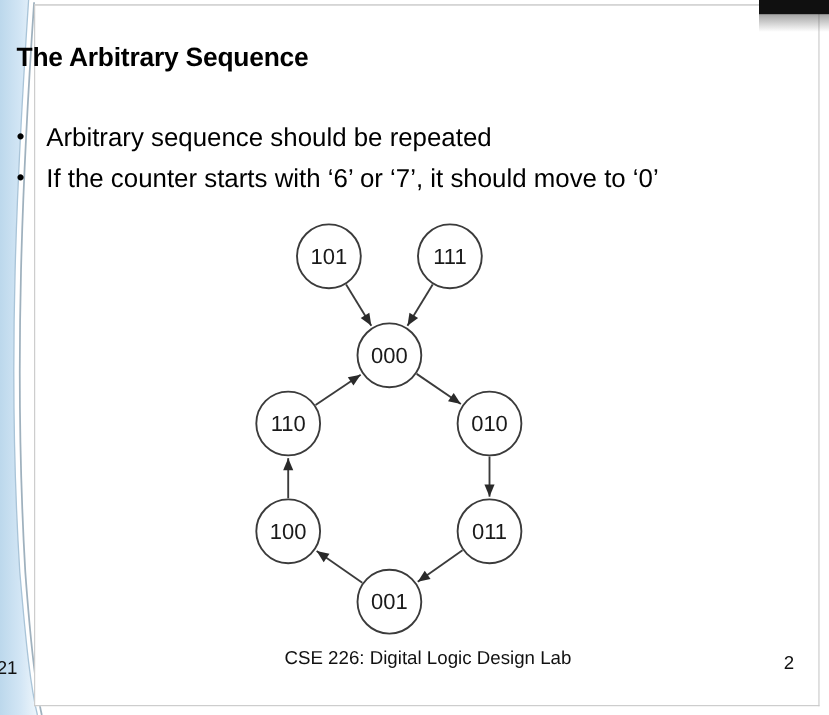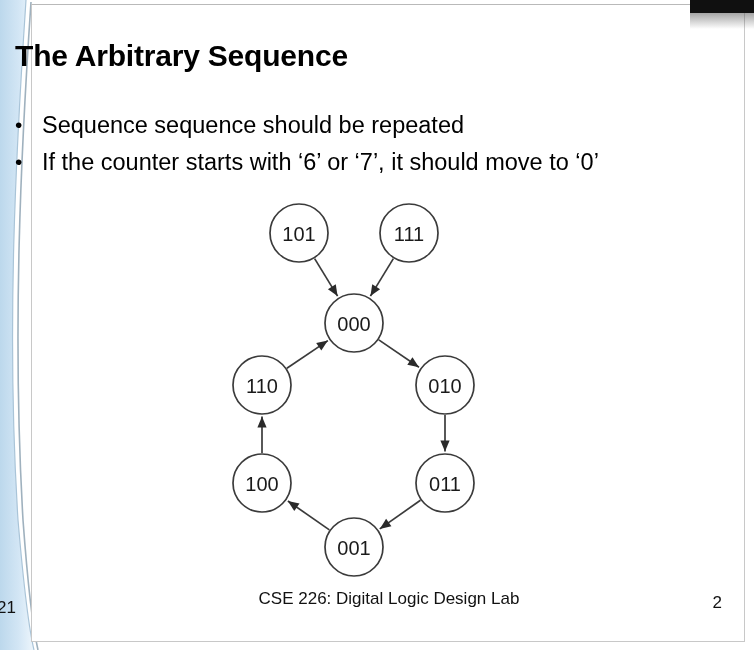"The Arbitrary Sequence" .slide-title { font-size: 30px -> 24px }
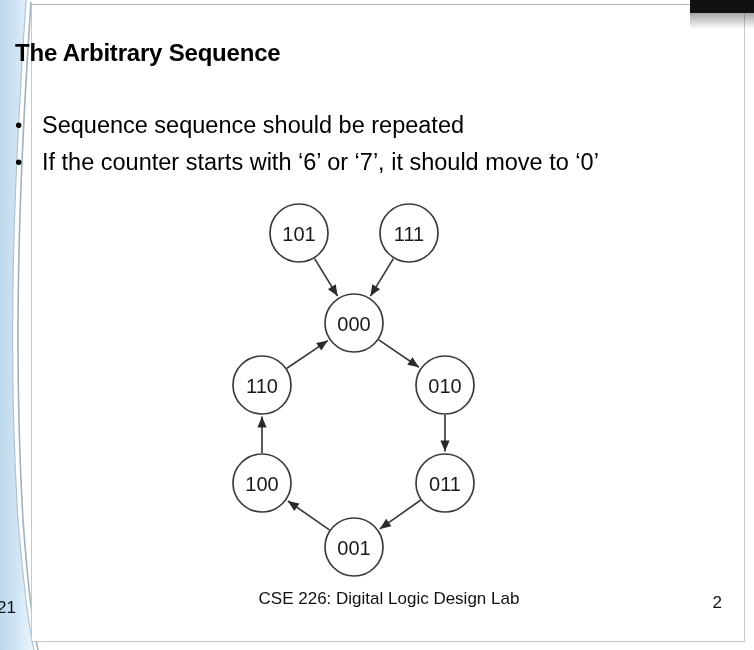"Sequence sequence should be repeated" span.bullet-text { text: Sequence -> Arbitrary }
